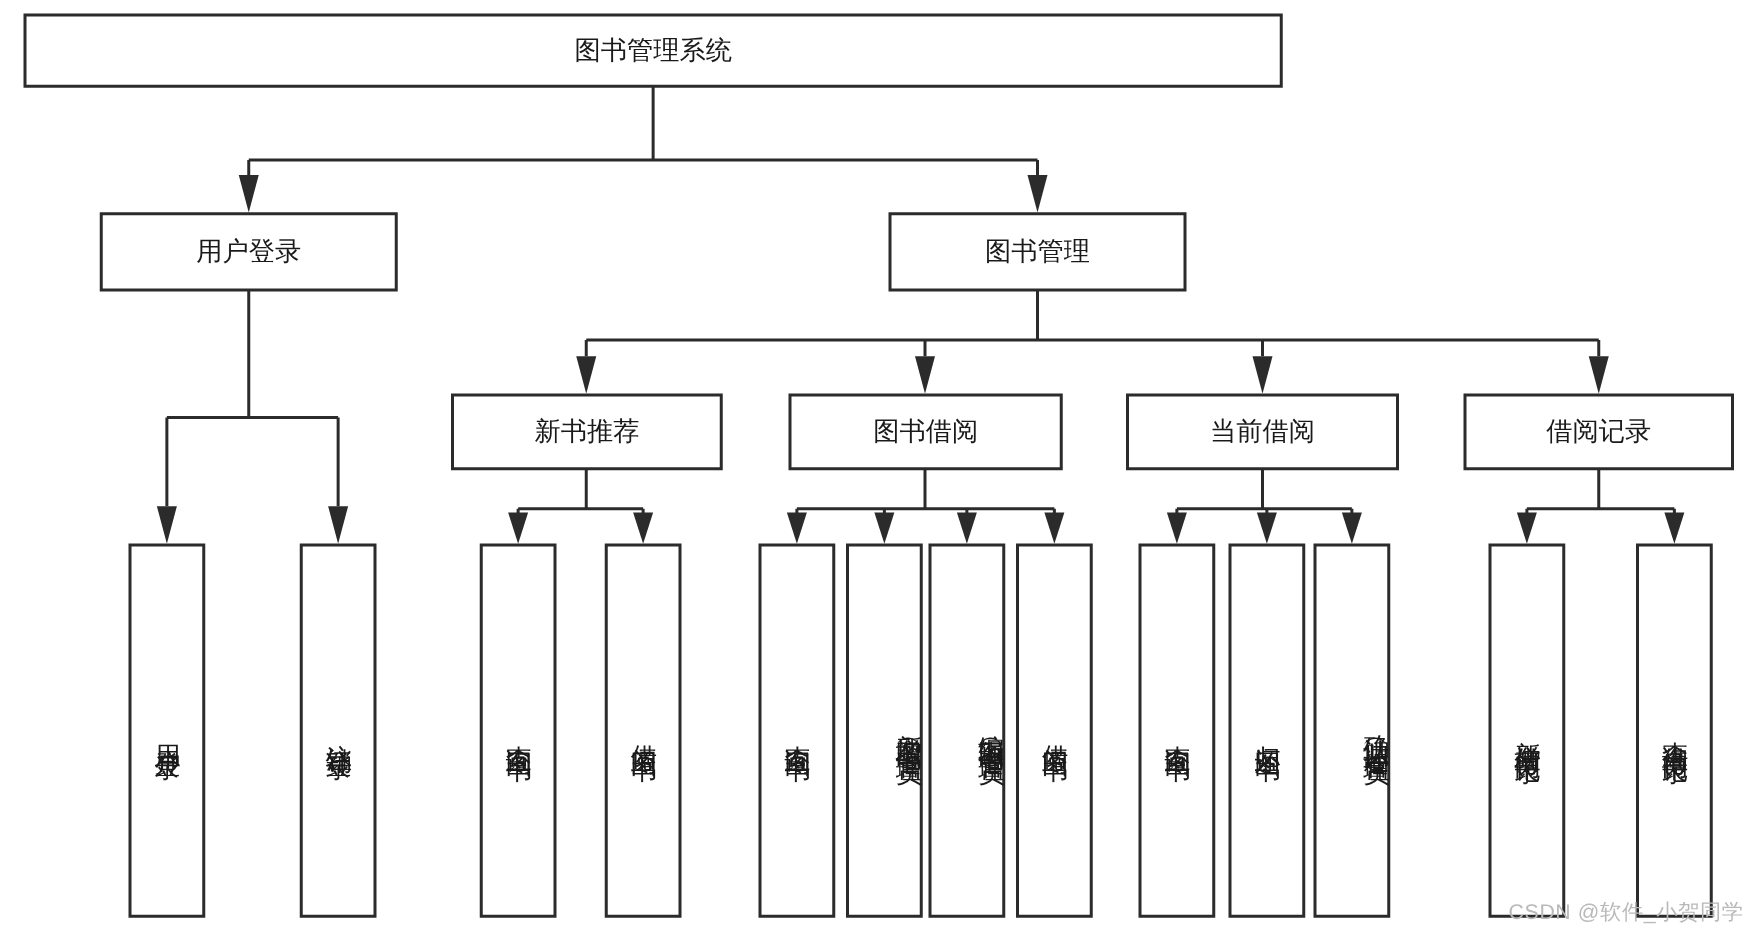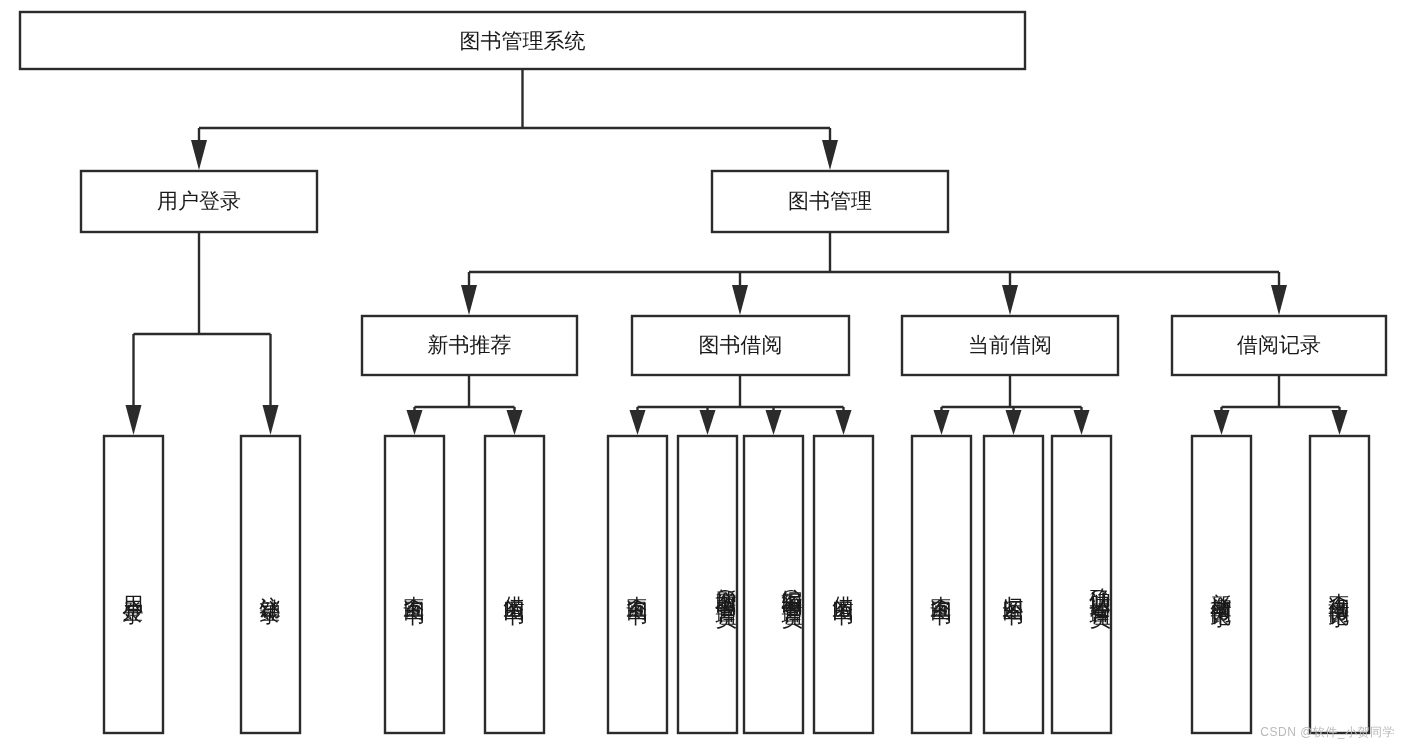"CSDN @软件_小贺同学" .watermark { font-size: 12px -> 17px }
